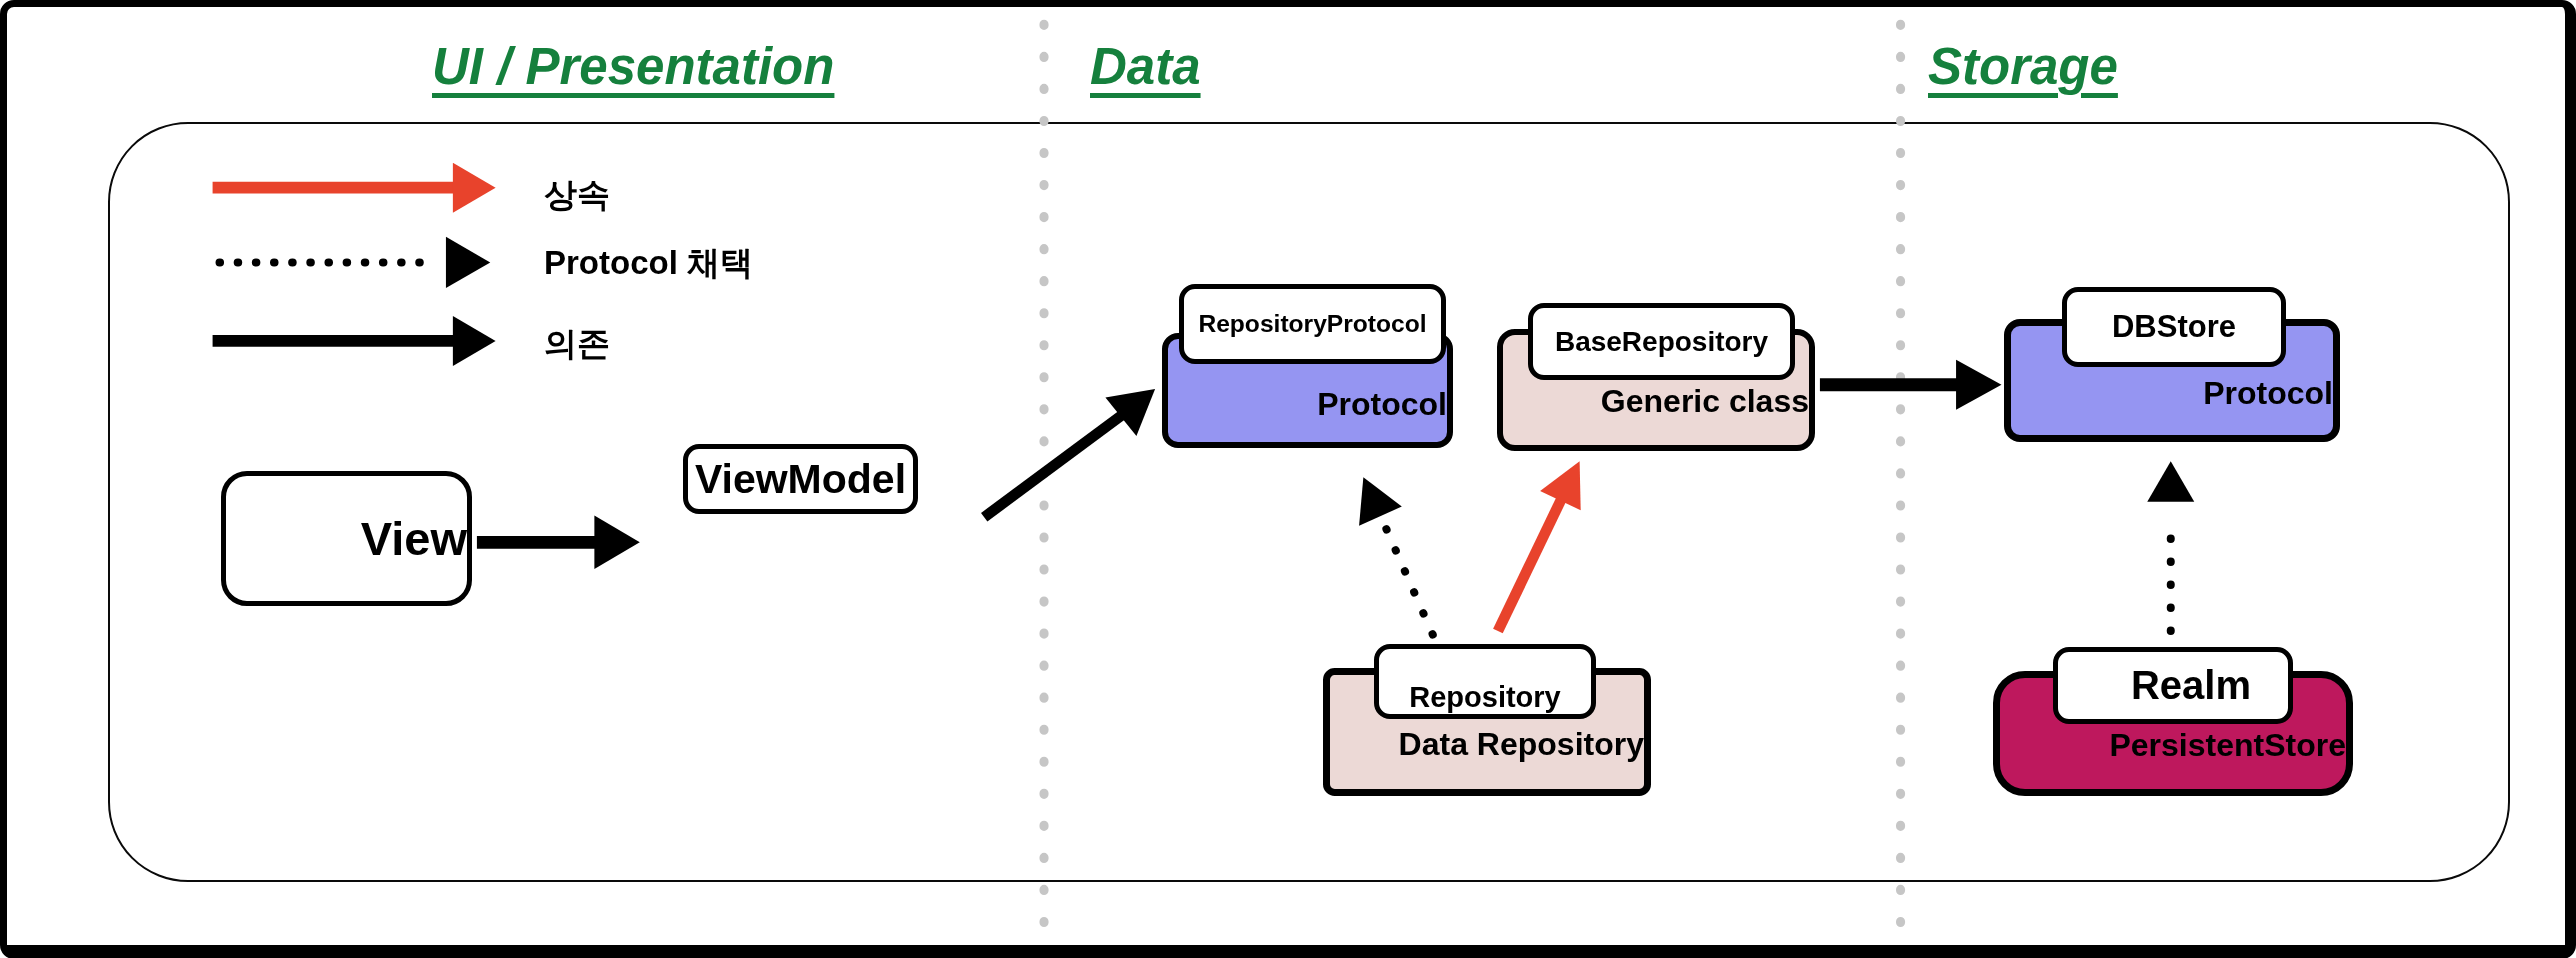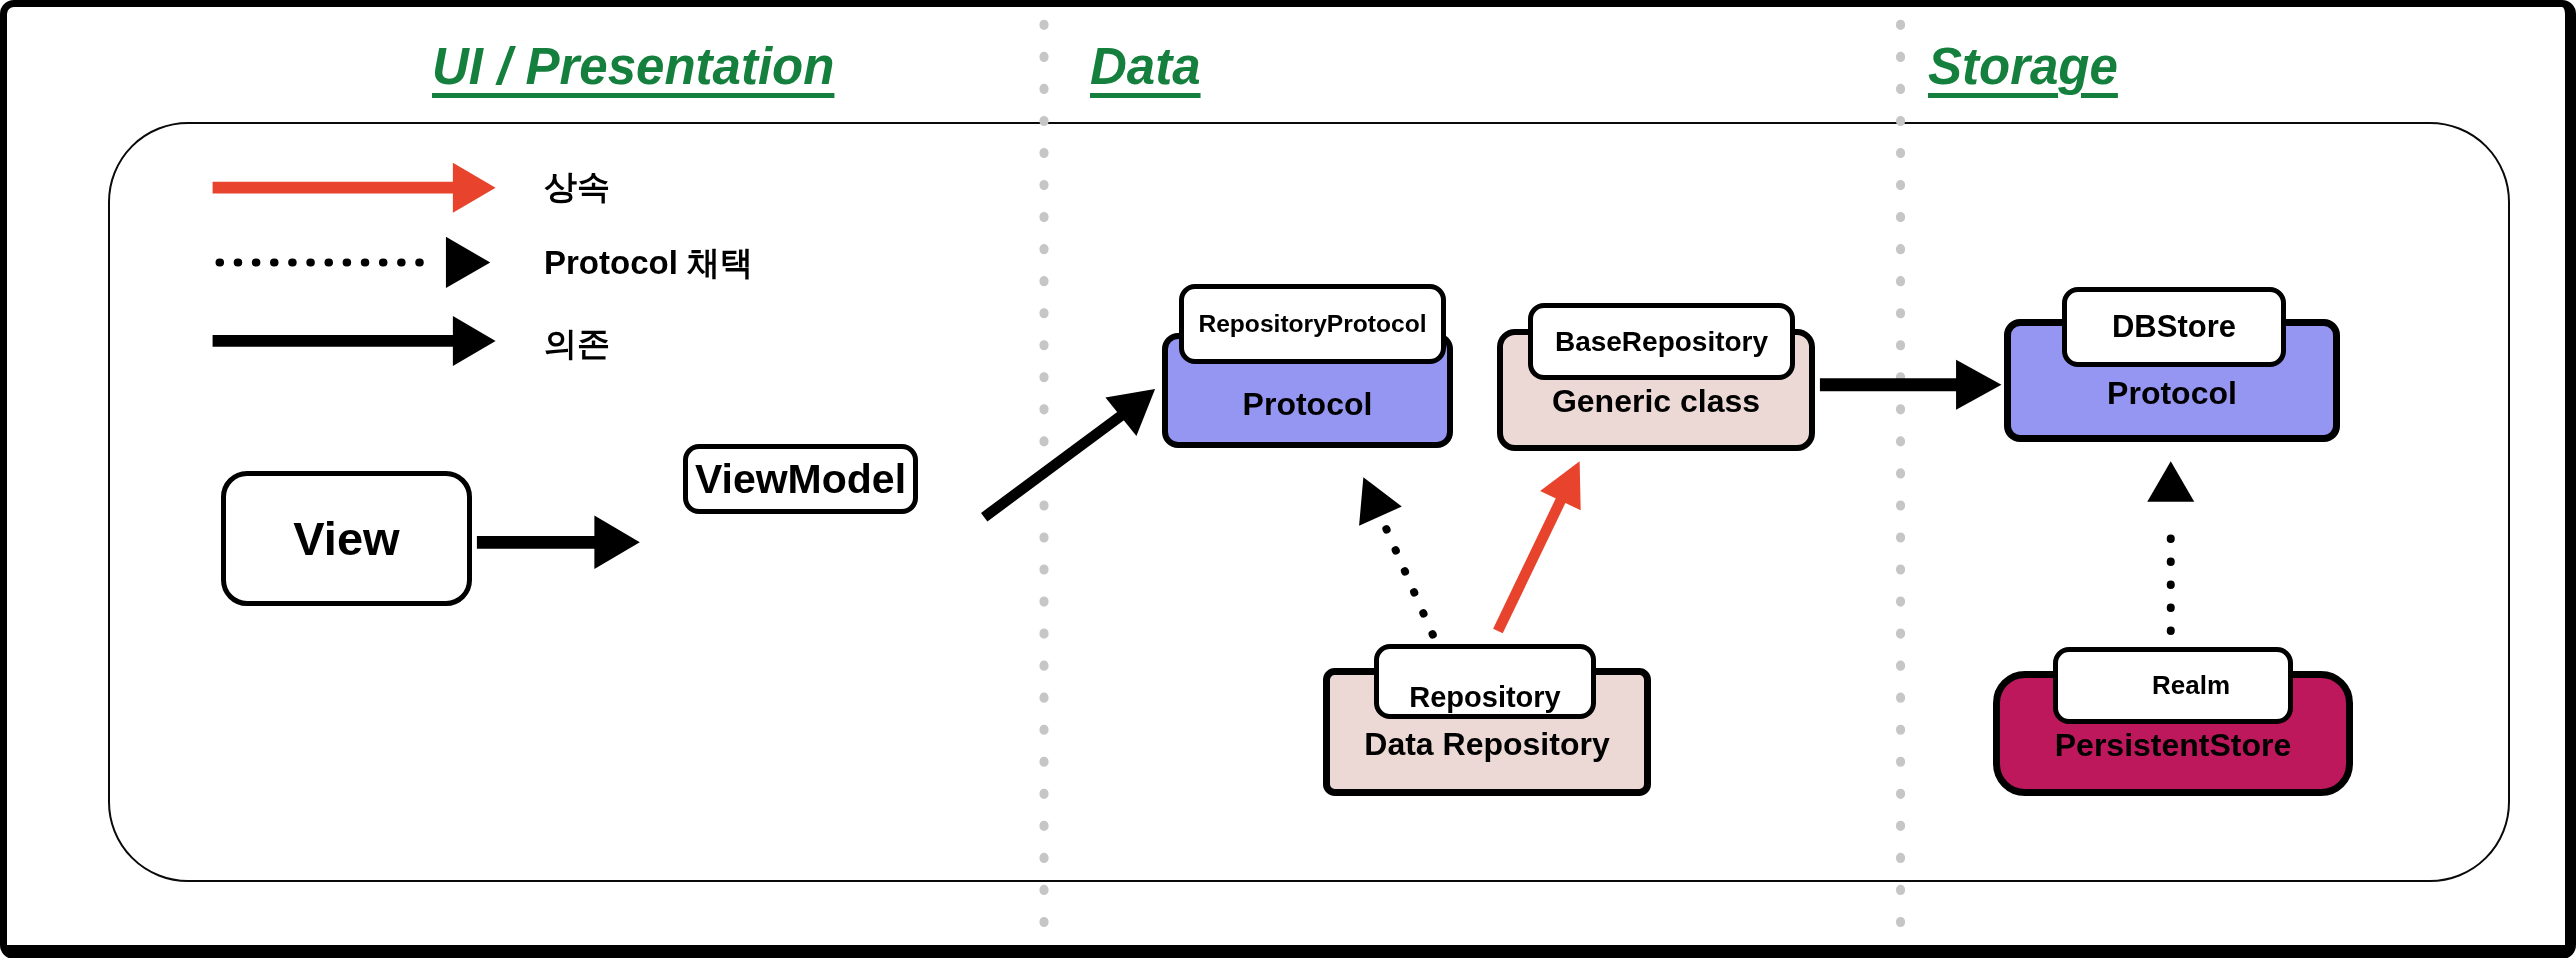"상속" .lg-1 { top: 159px -> 167px }
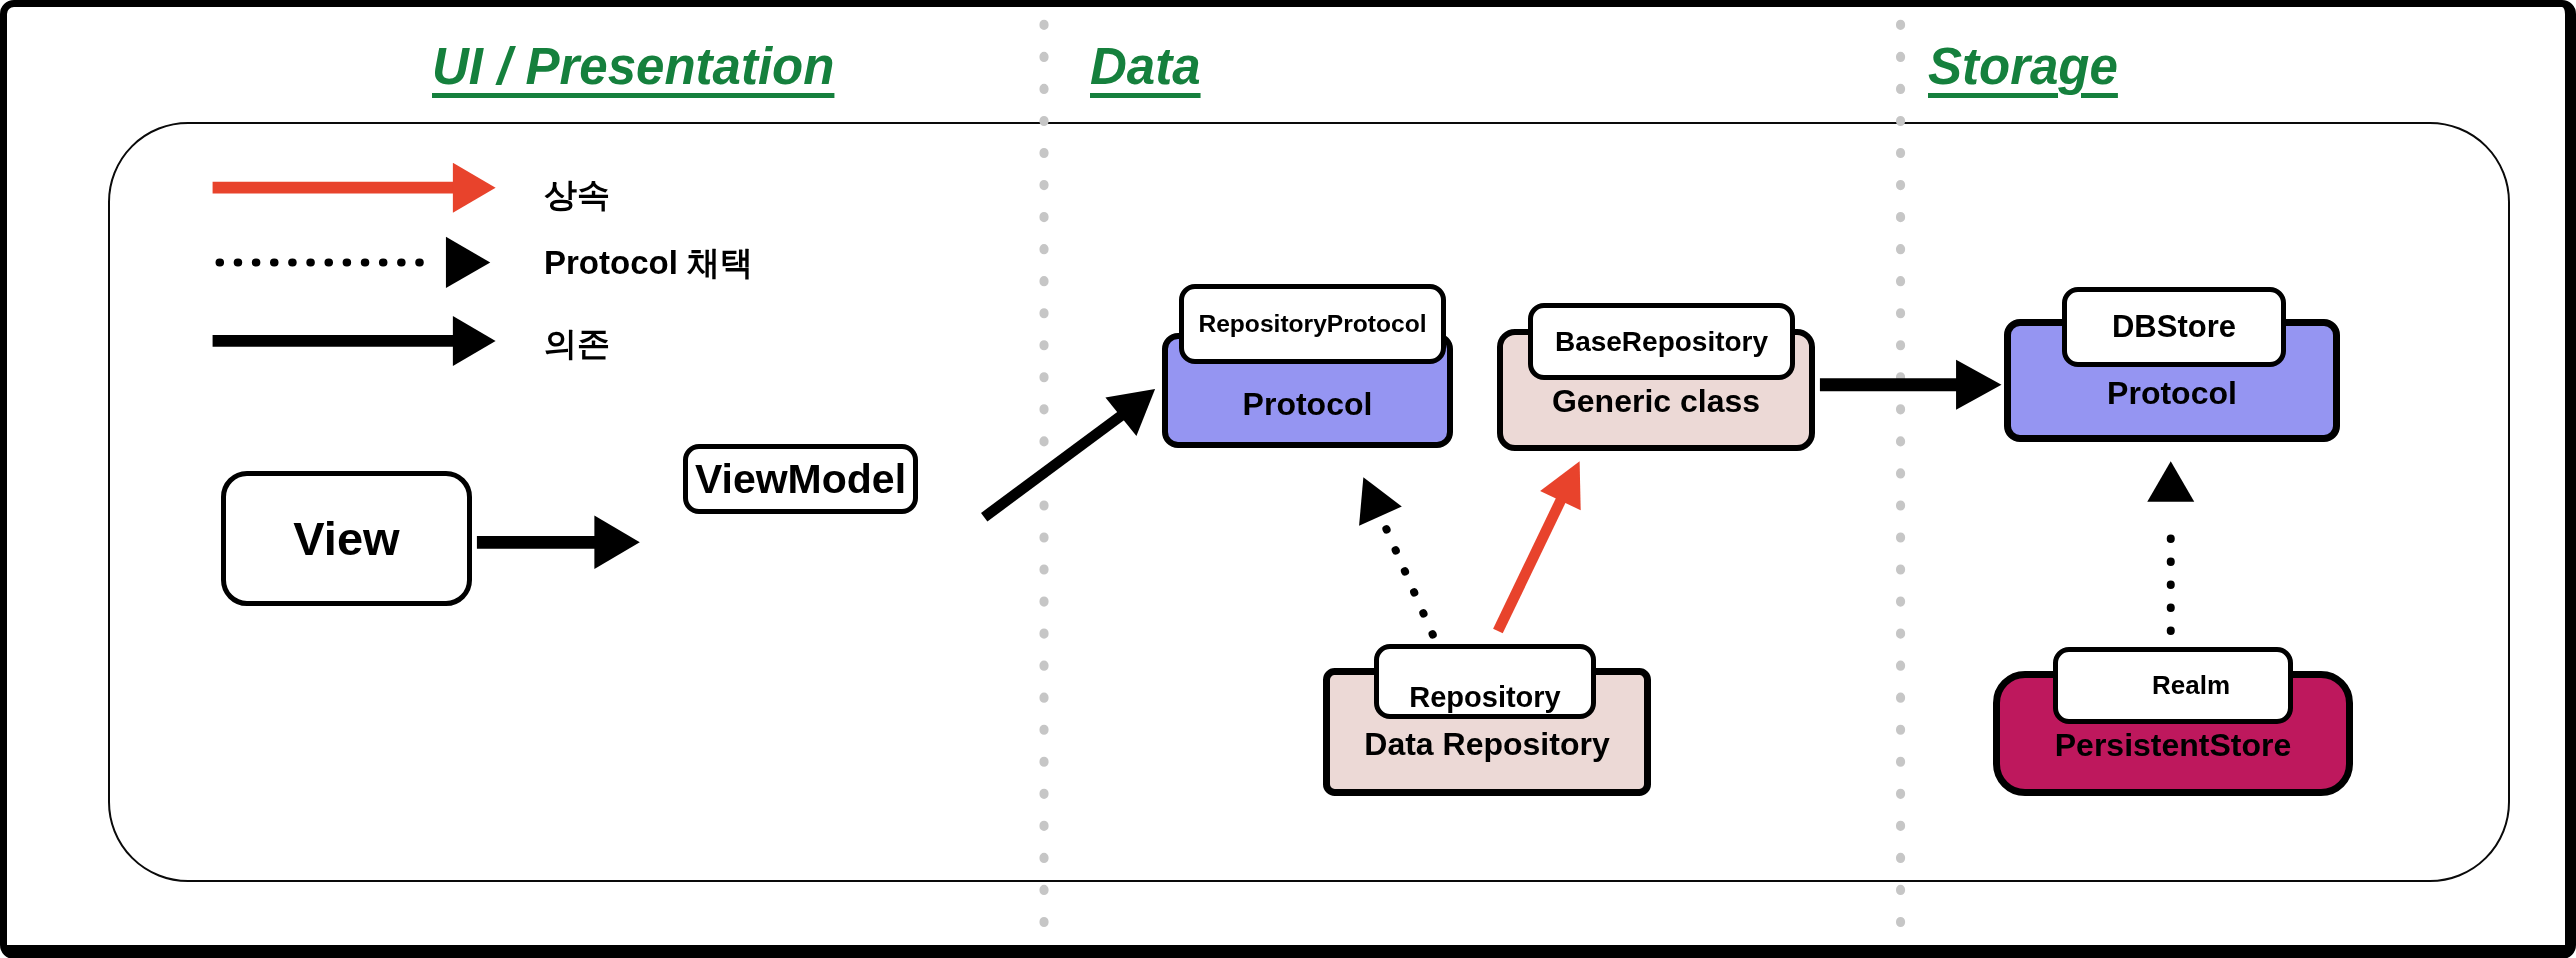"Protocol" .box { justify-content: center -> flex-end }
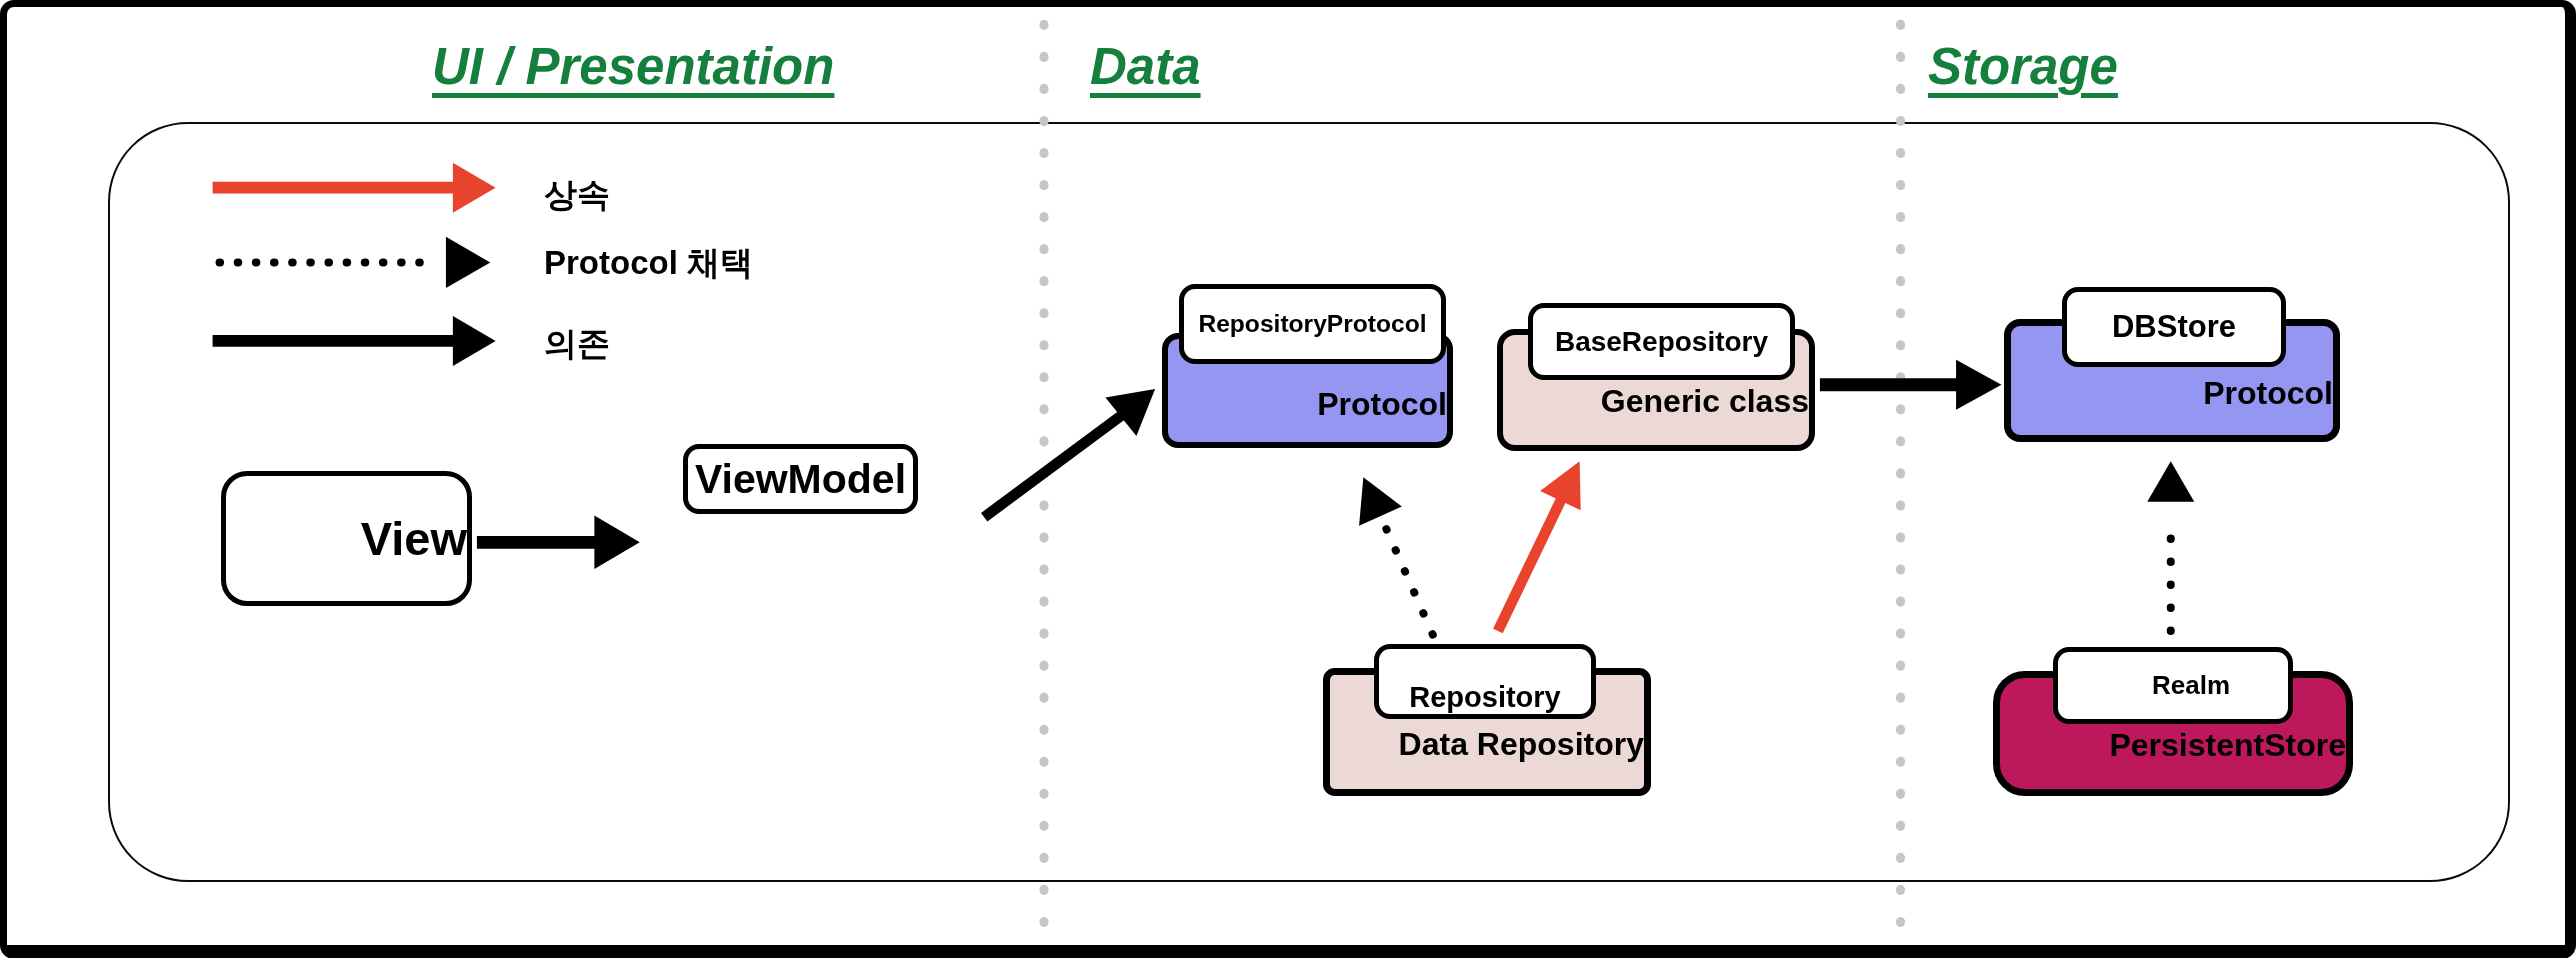"Realm" .tag-realm { font-size: 26px -> 40px }
